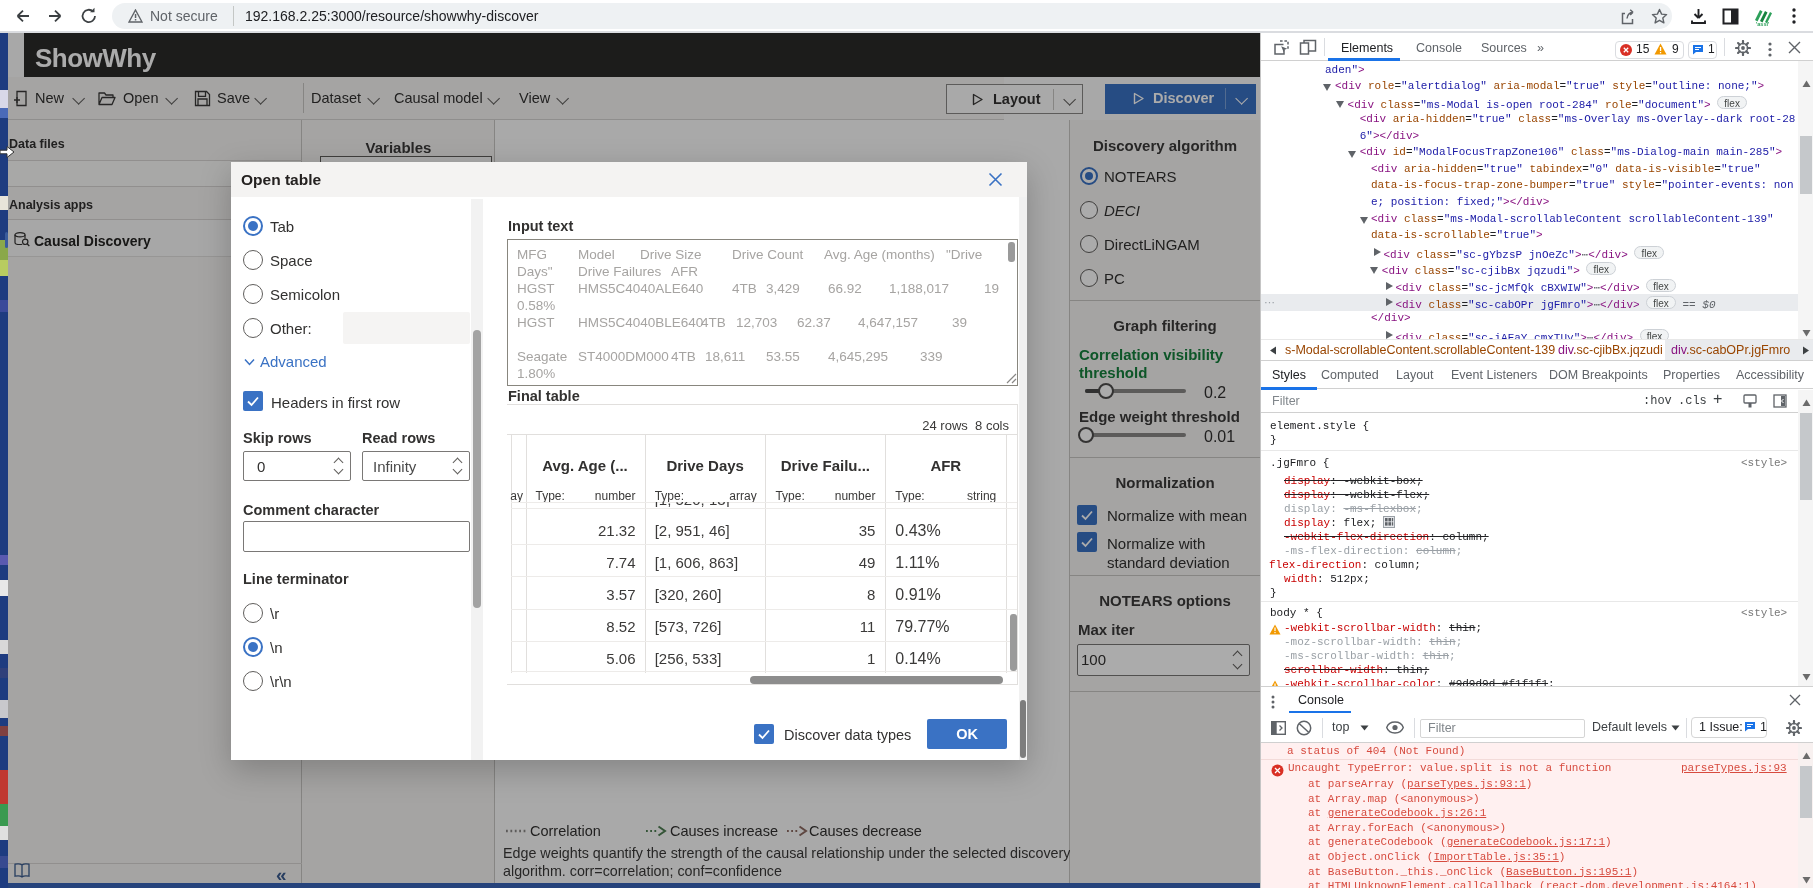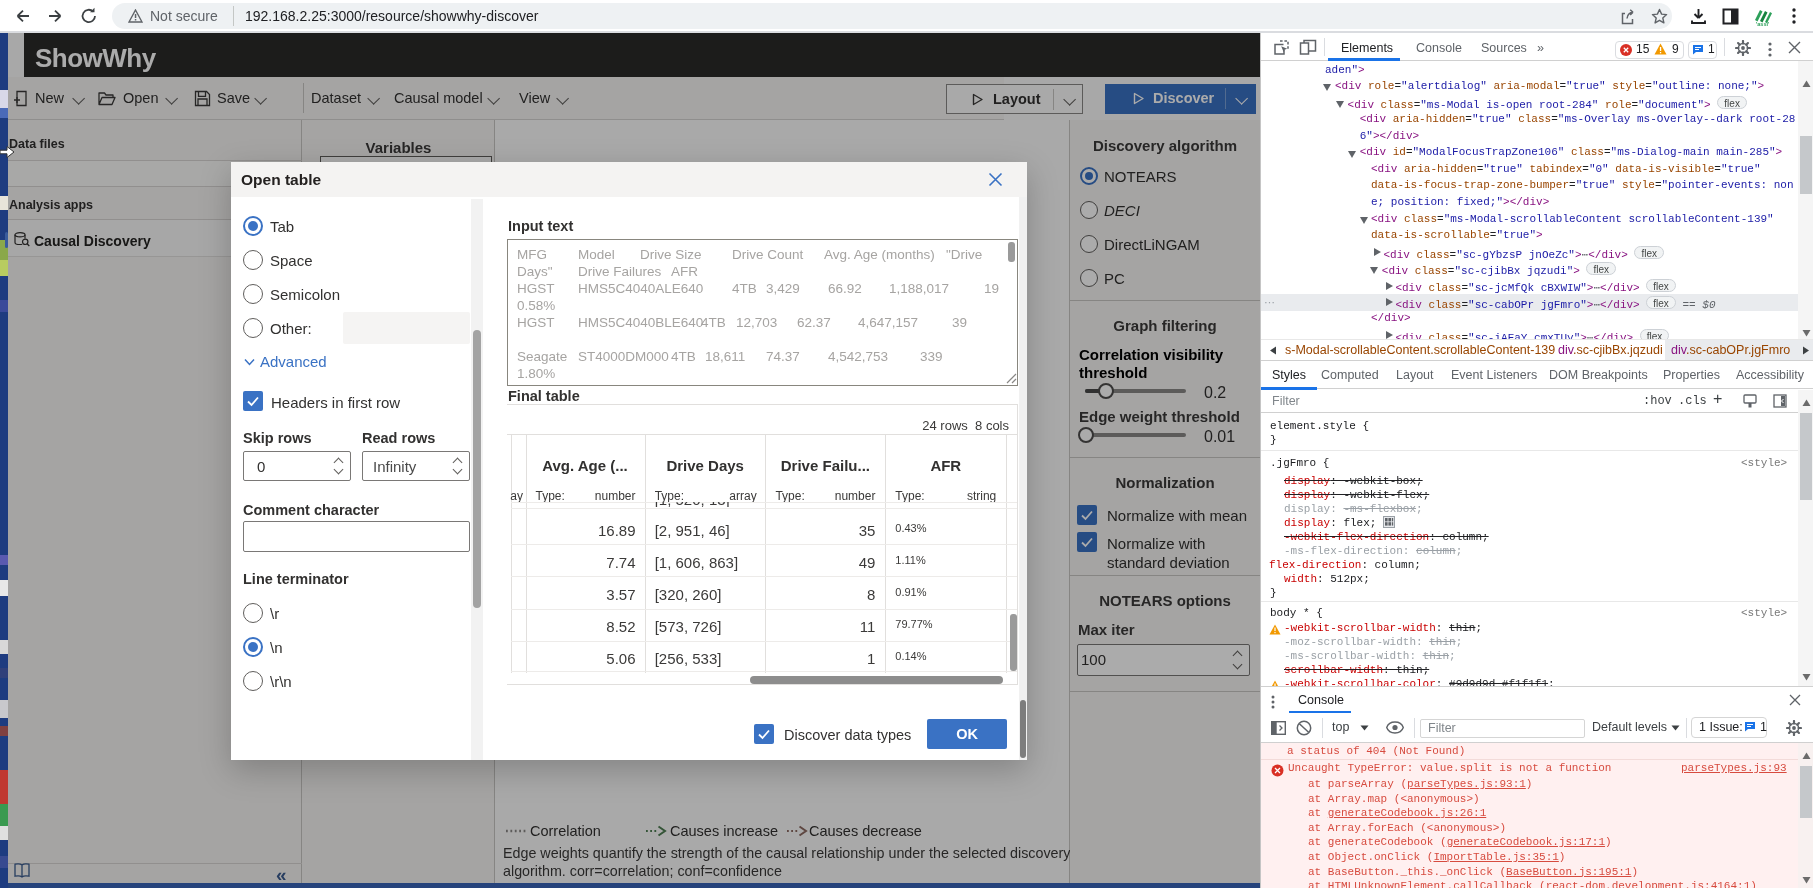"74.37" i { text: 74.37 -> 53.55 }
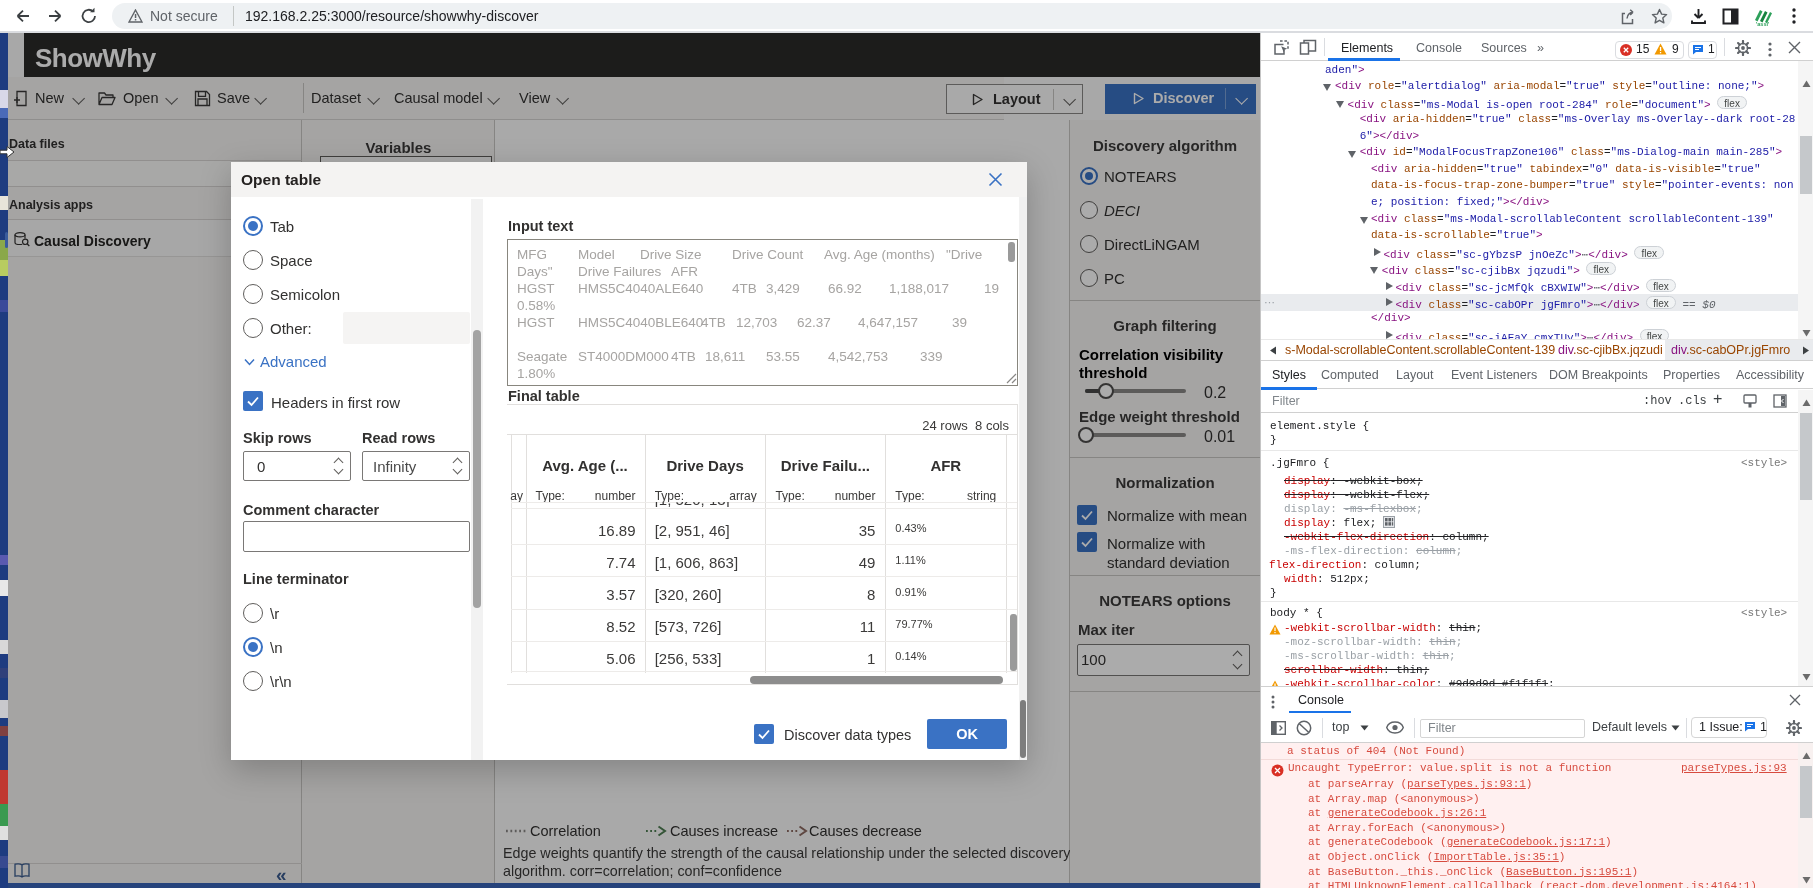"4,542,753" i { text: 4,542,753 -> 4,645,295 }
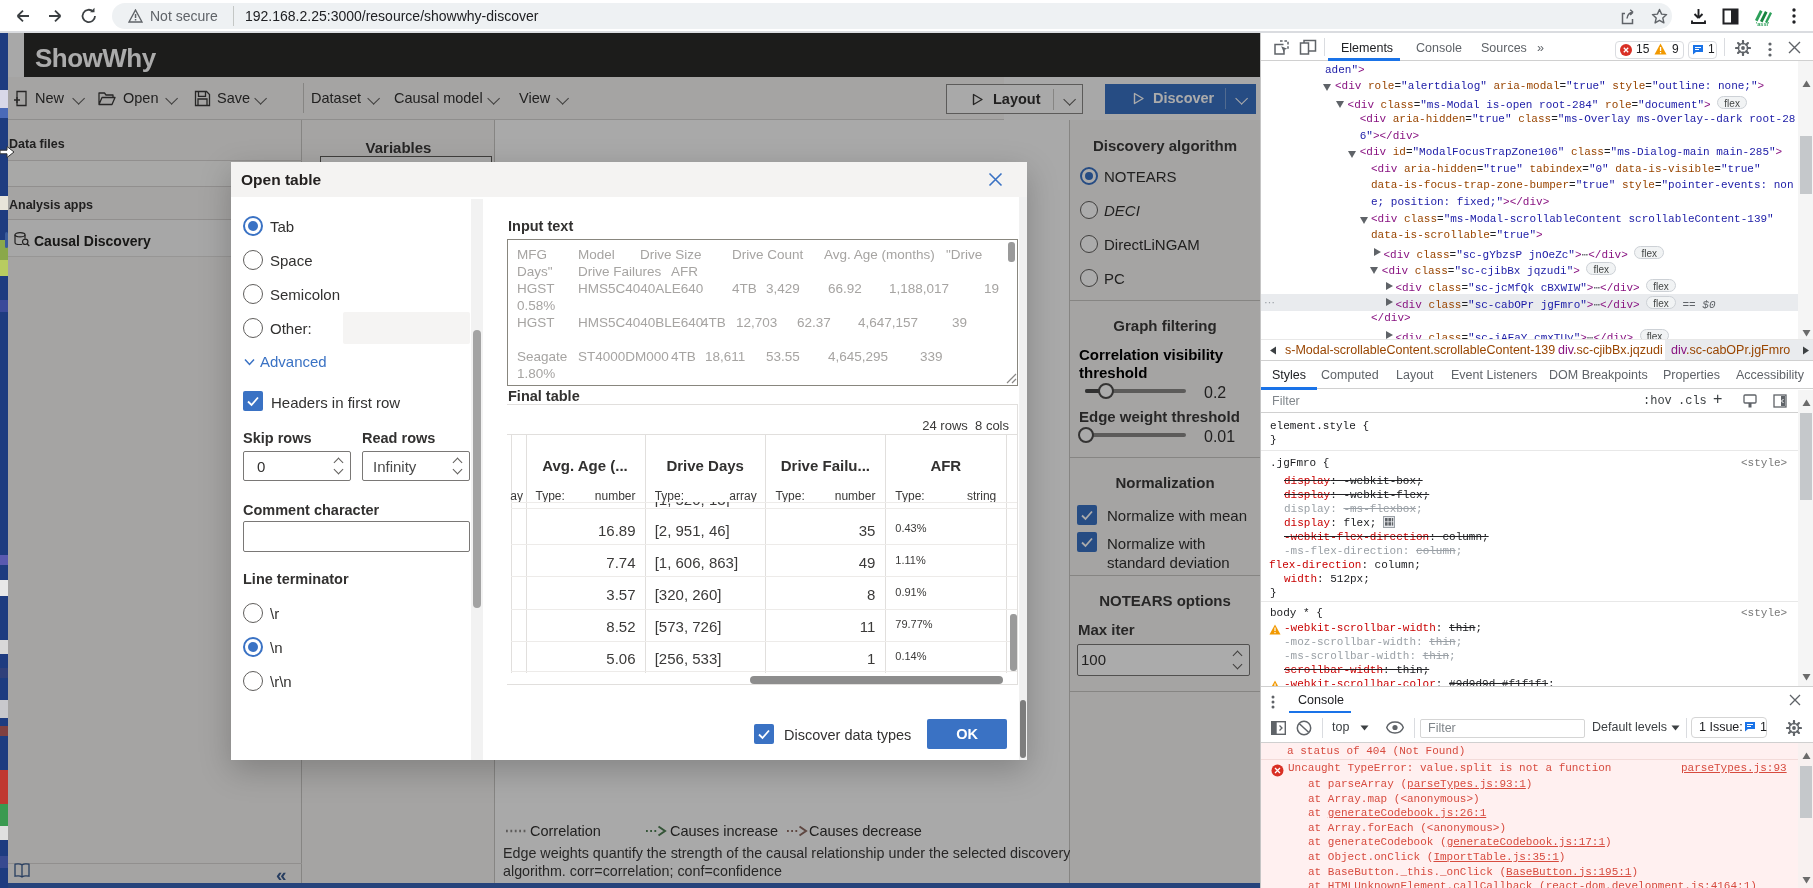"Correlation visibility threshold" div.abs { color: #000000 -> #15803d }
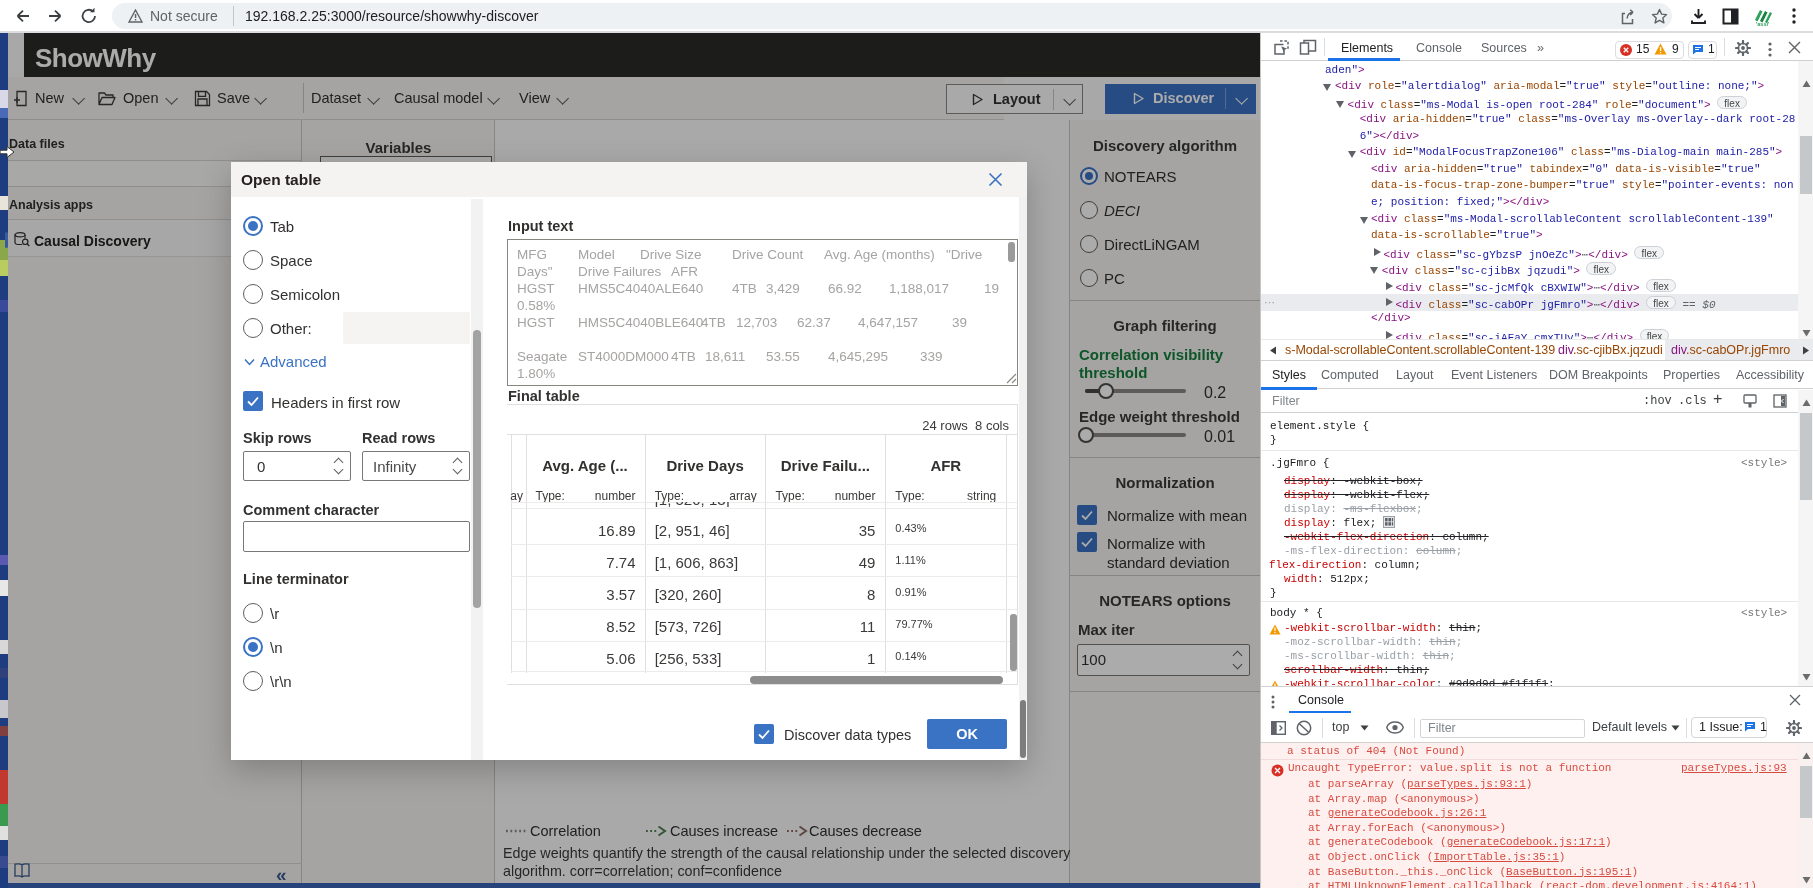"16.89" div.cellr { text: 16.89 -> 21.32 }
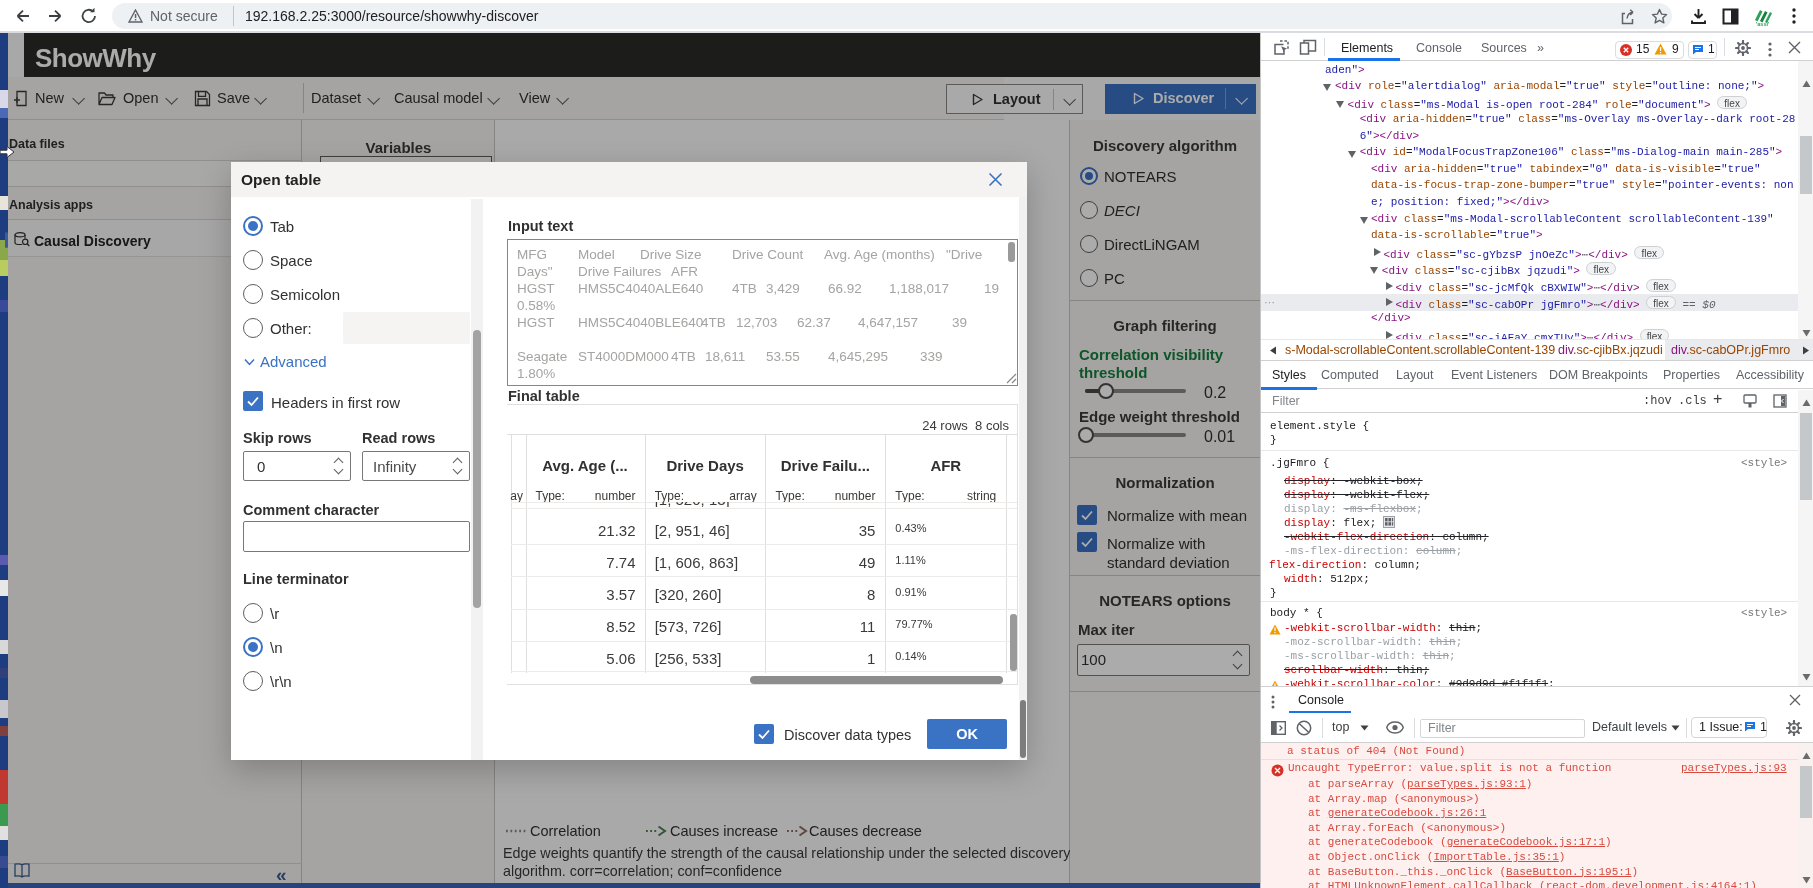"0.43%" .celll2 { font-size: 11px -> 16px }
